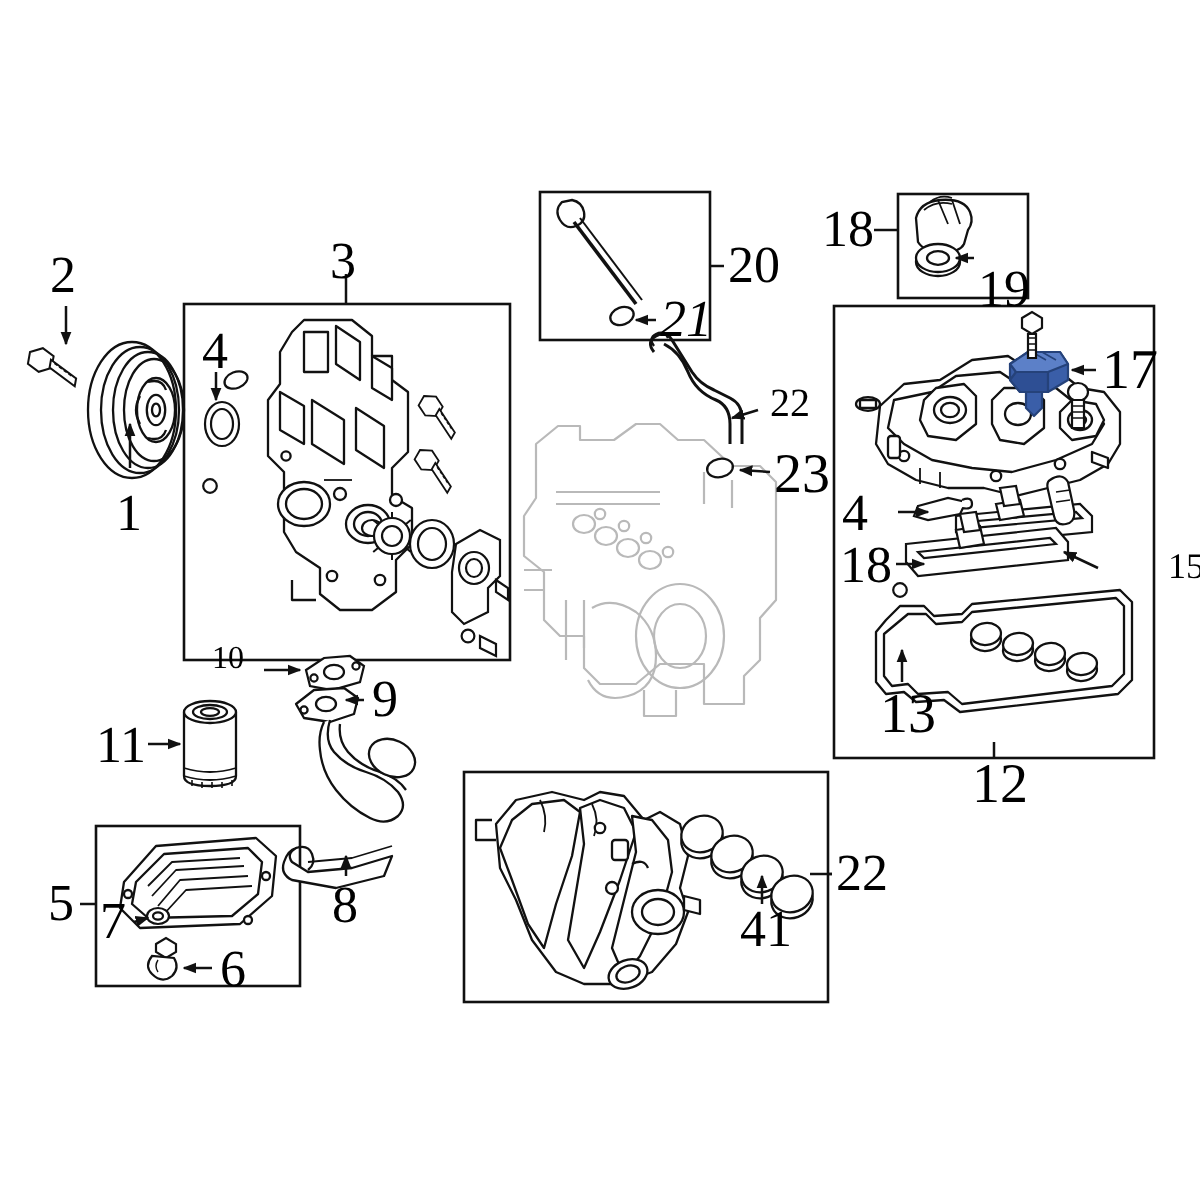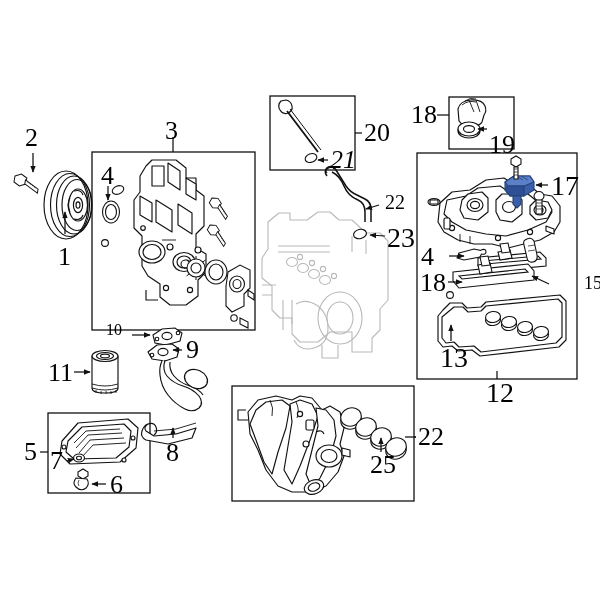"25" div.num { text: 25 -> 41 }
